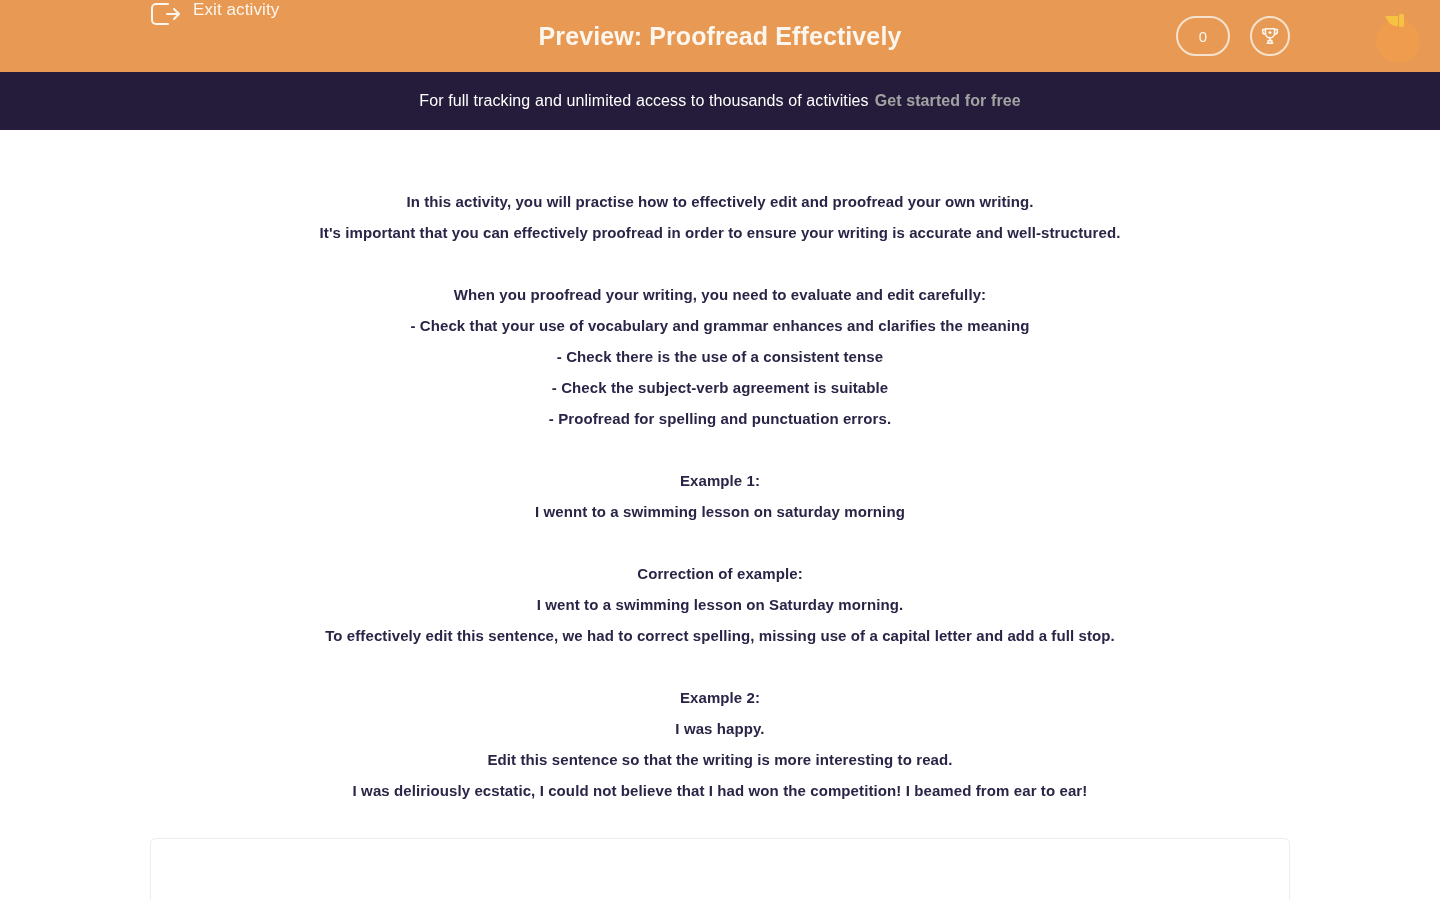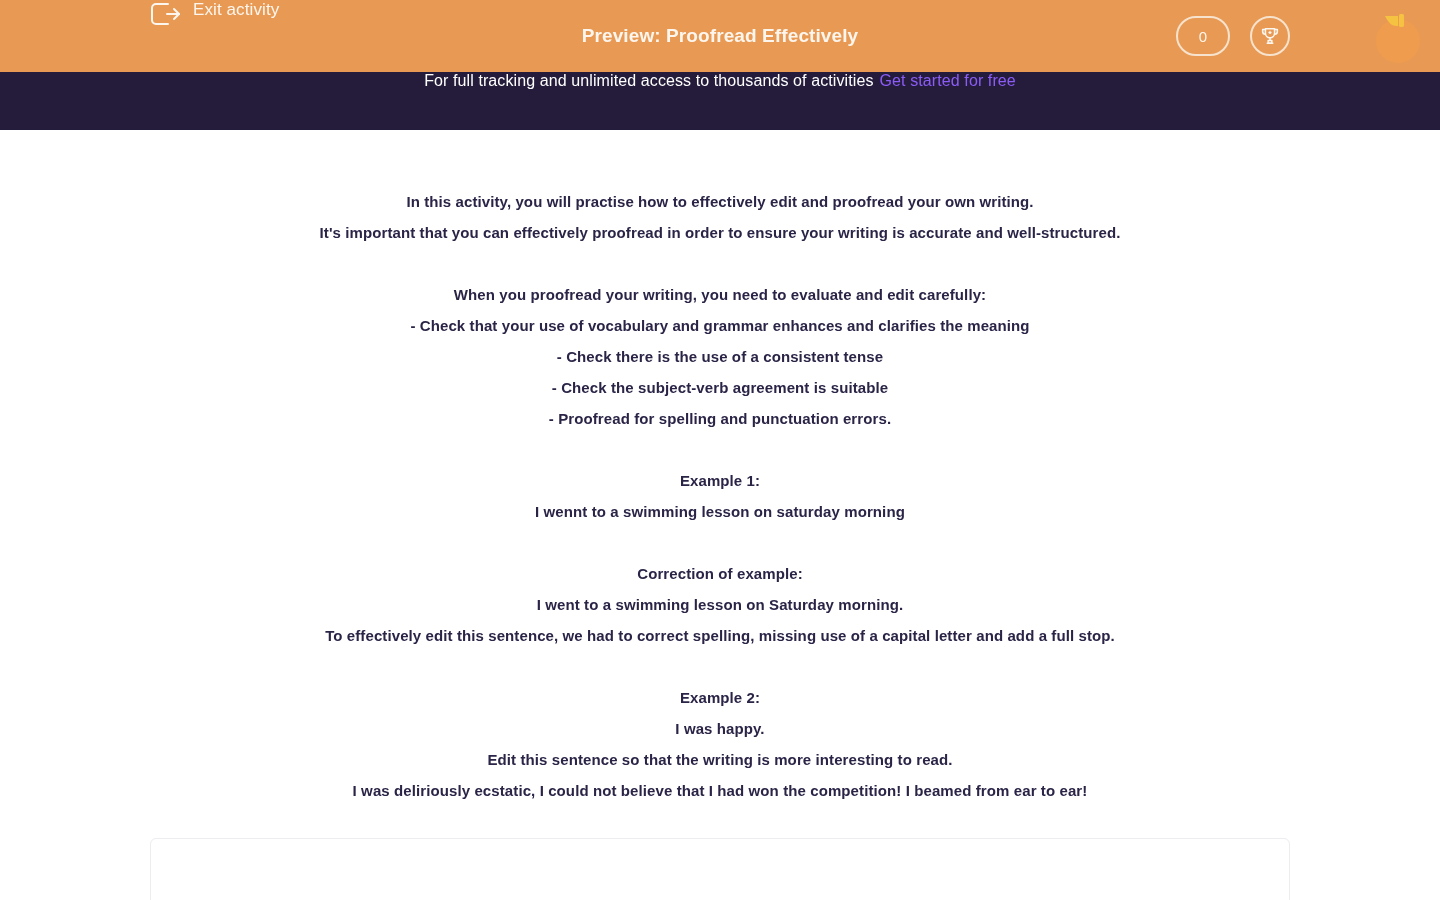"Preview: Proofread Effectively" .header-title { font-size: 19px -> 25px }
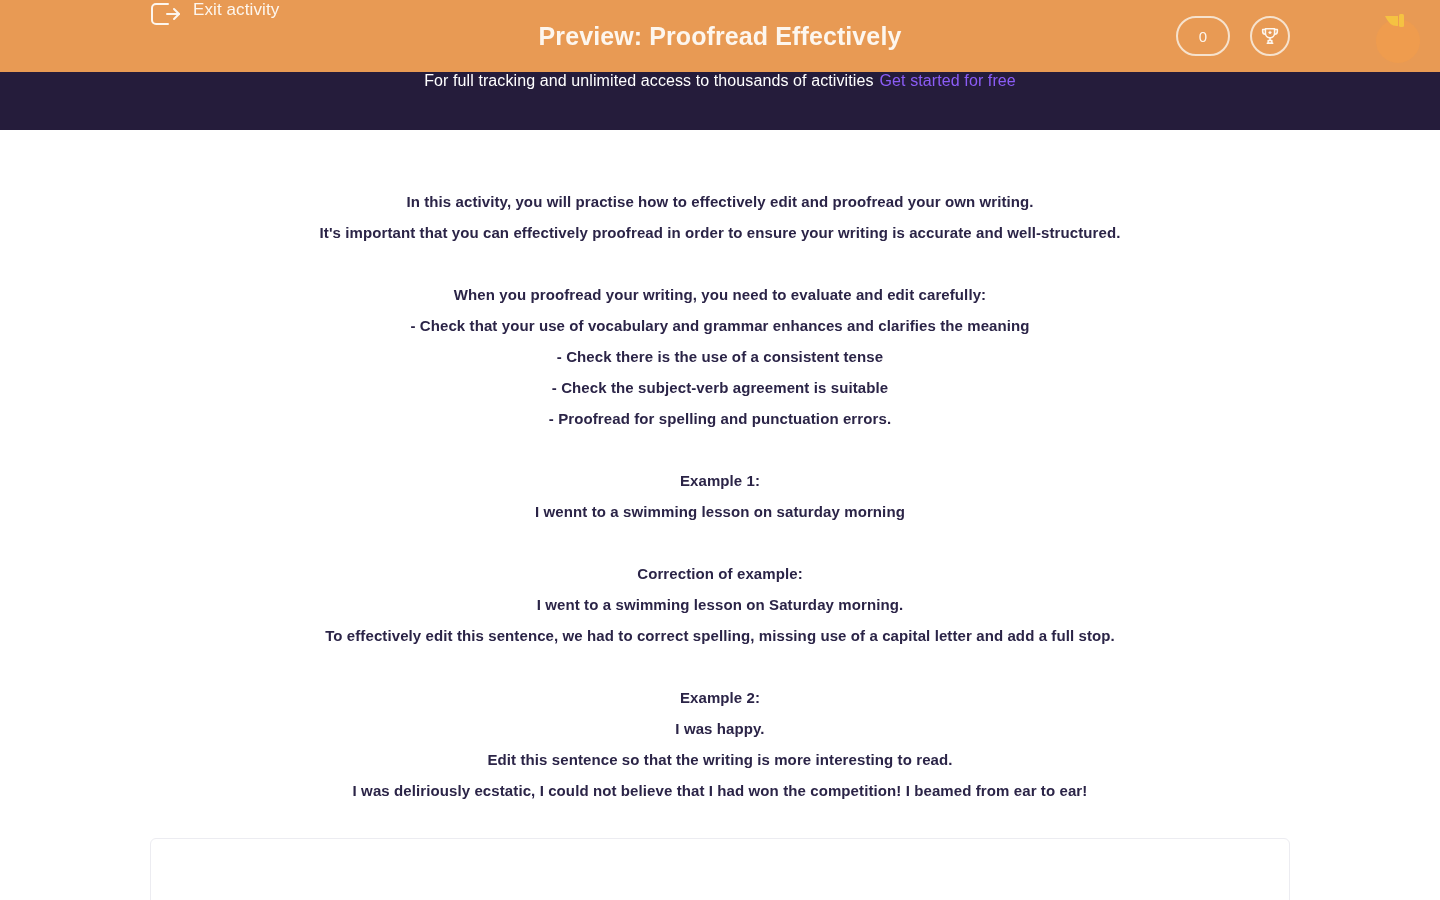"For full tracking and unlimited" .promo-banner { align-items: none -> center }
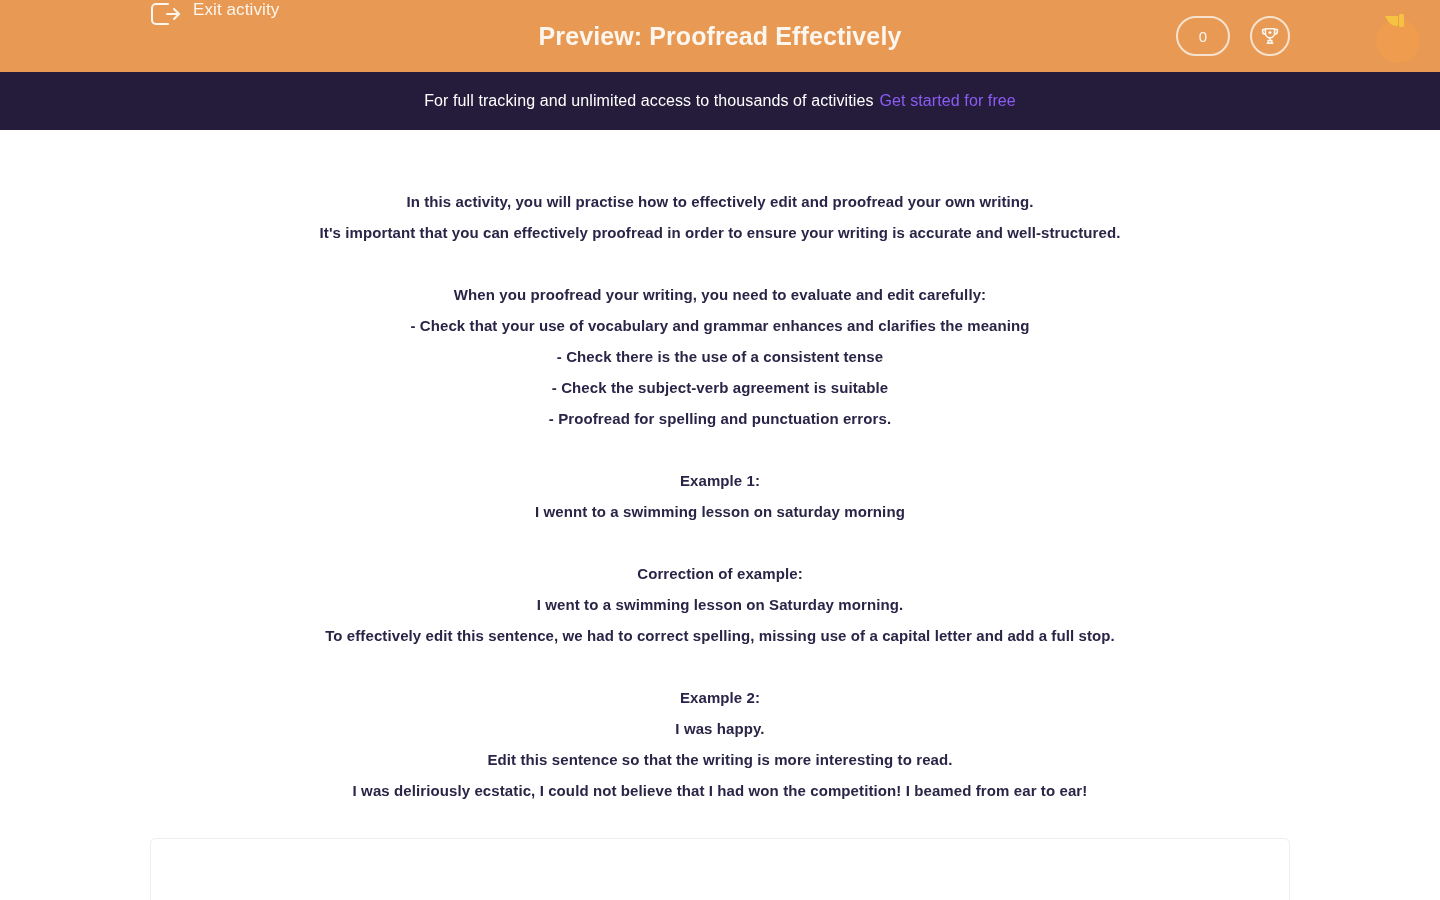"Get started for free" .promo-cta { color: #8b5cf6 -> #a3a3a3; font-weight: 400 -> 700 }
